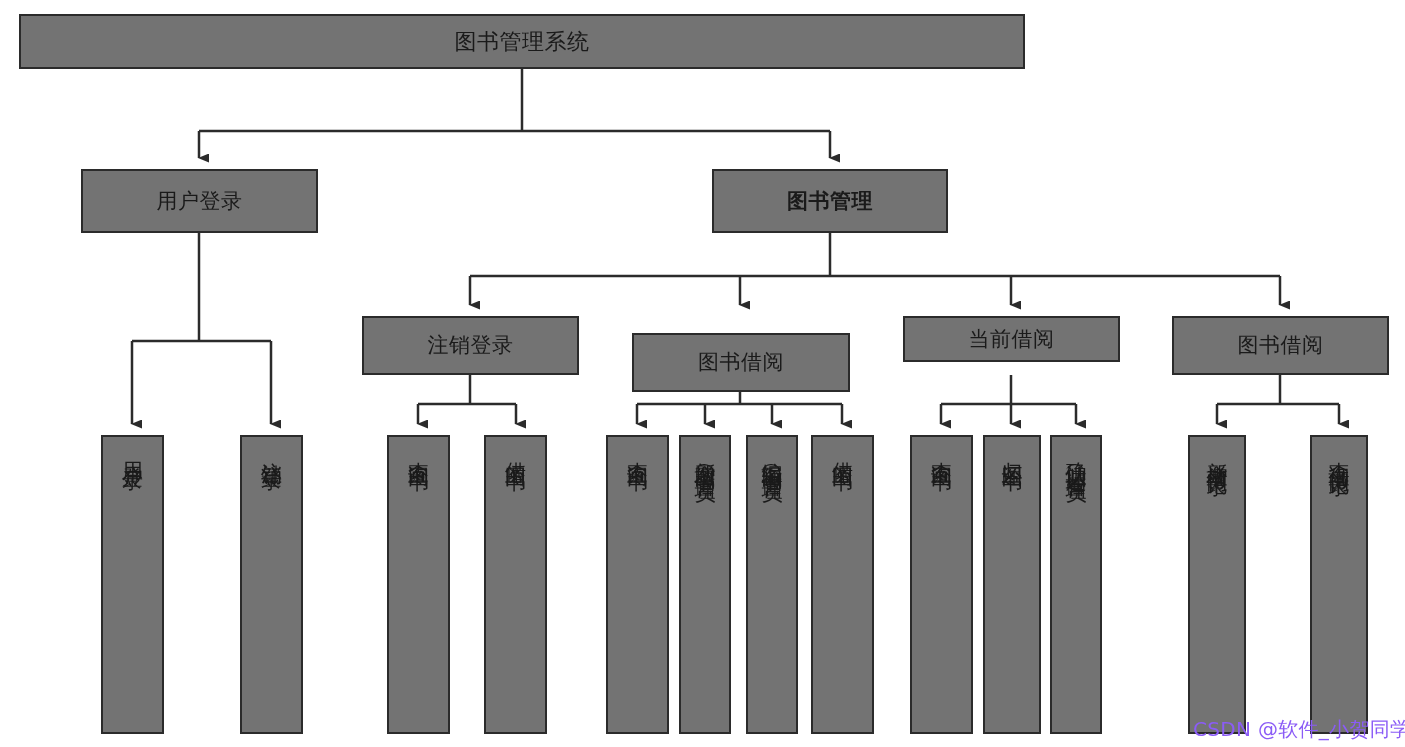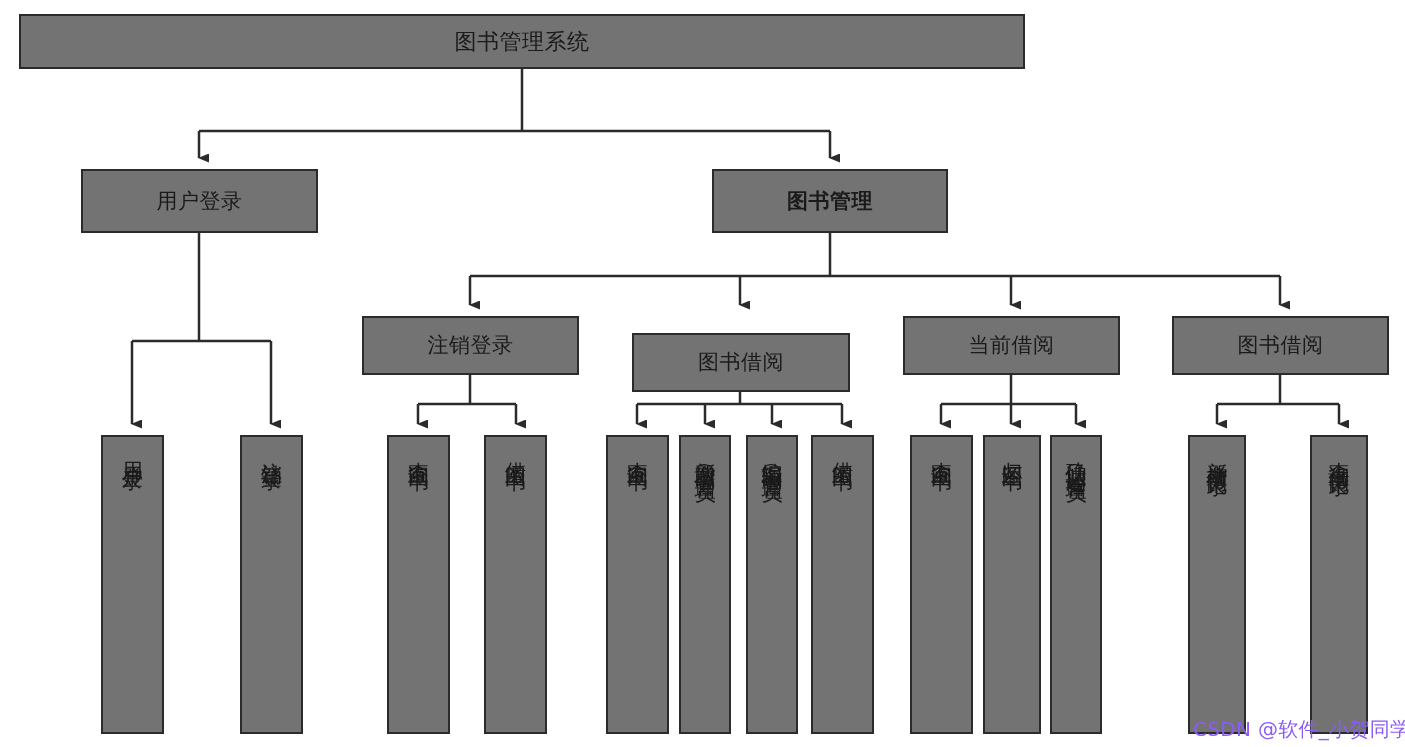"当前借阅" div.node { height: 59px -> 46px }
